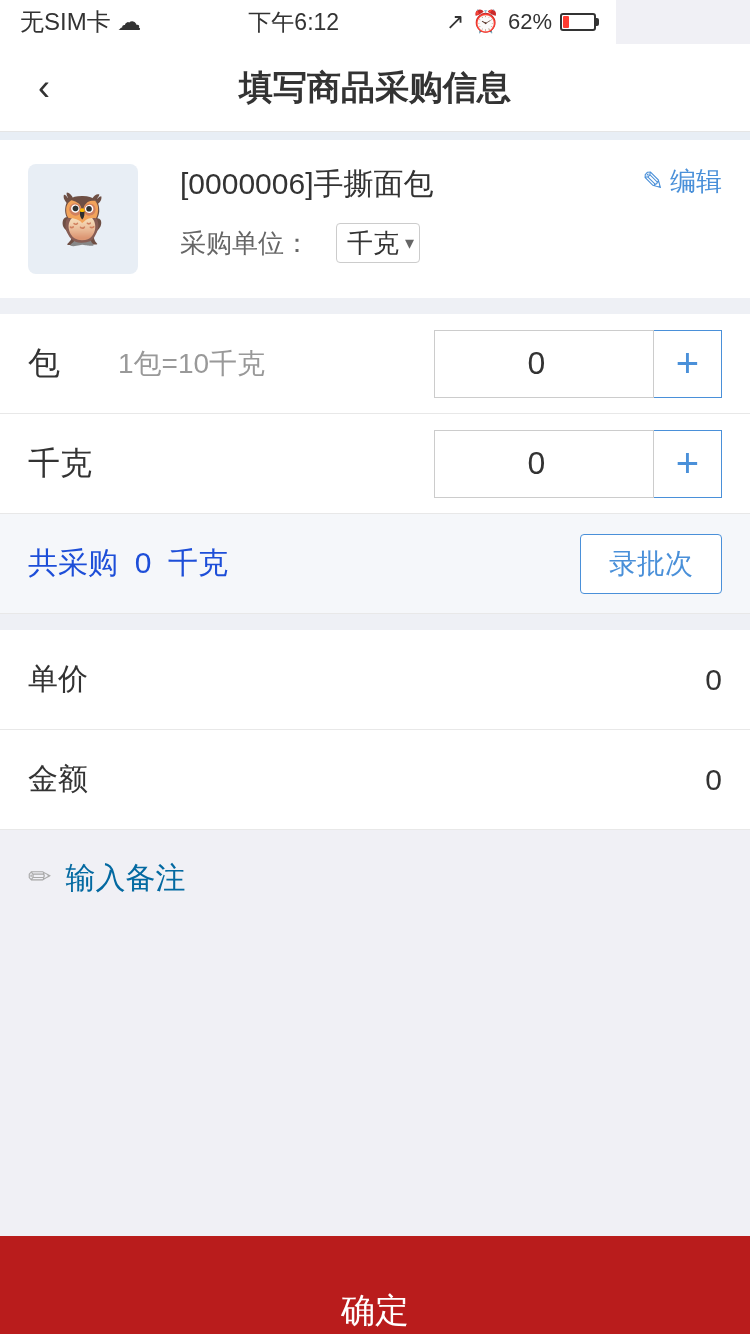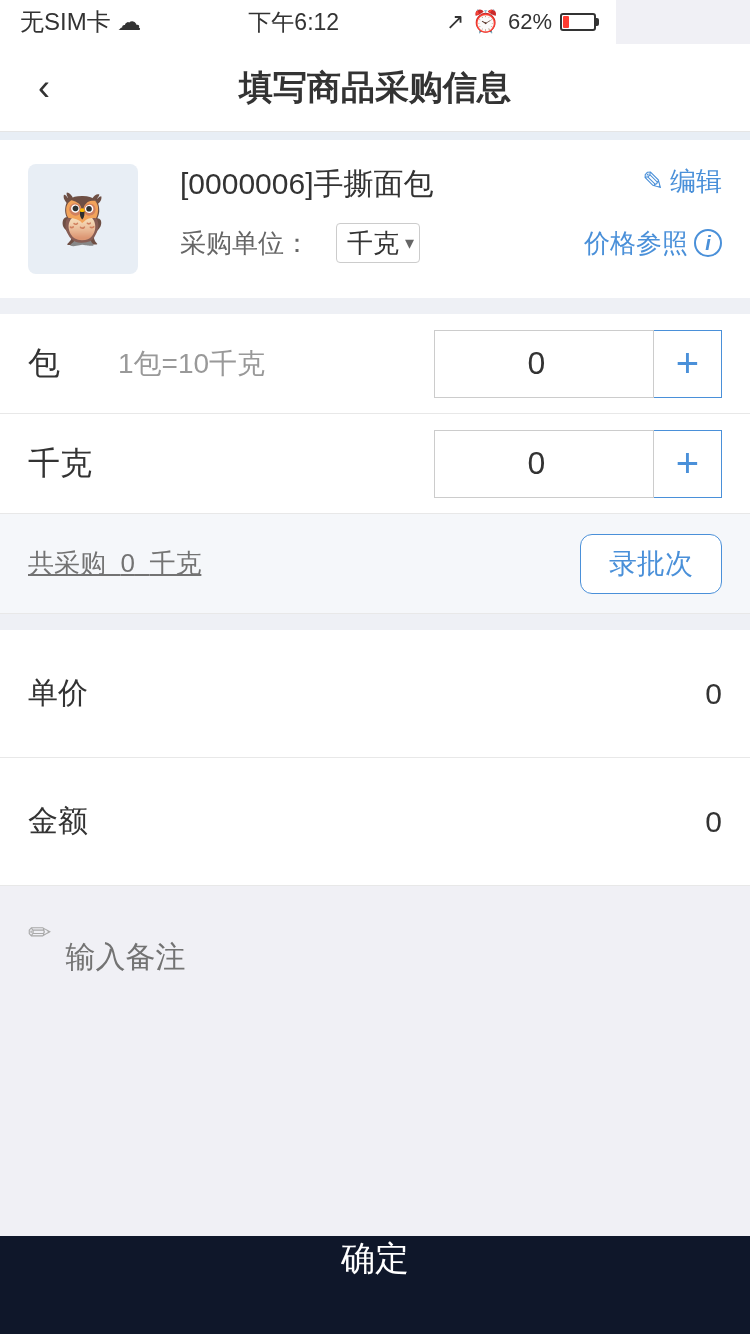"价格参照" div.price-ref { html: <div> <span>价格参照</span> <span>i</span> </div> -> none }
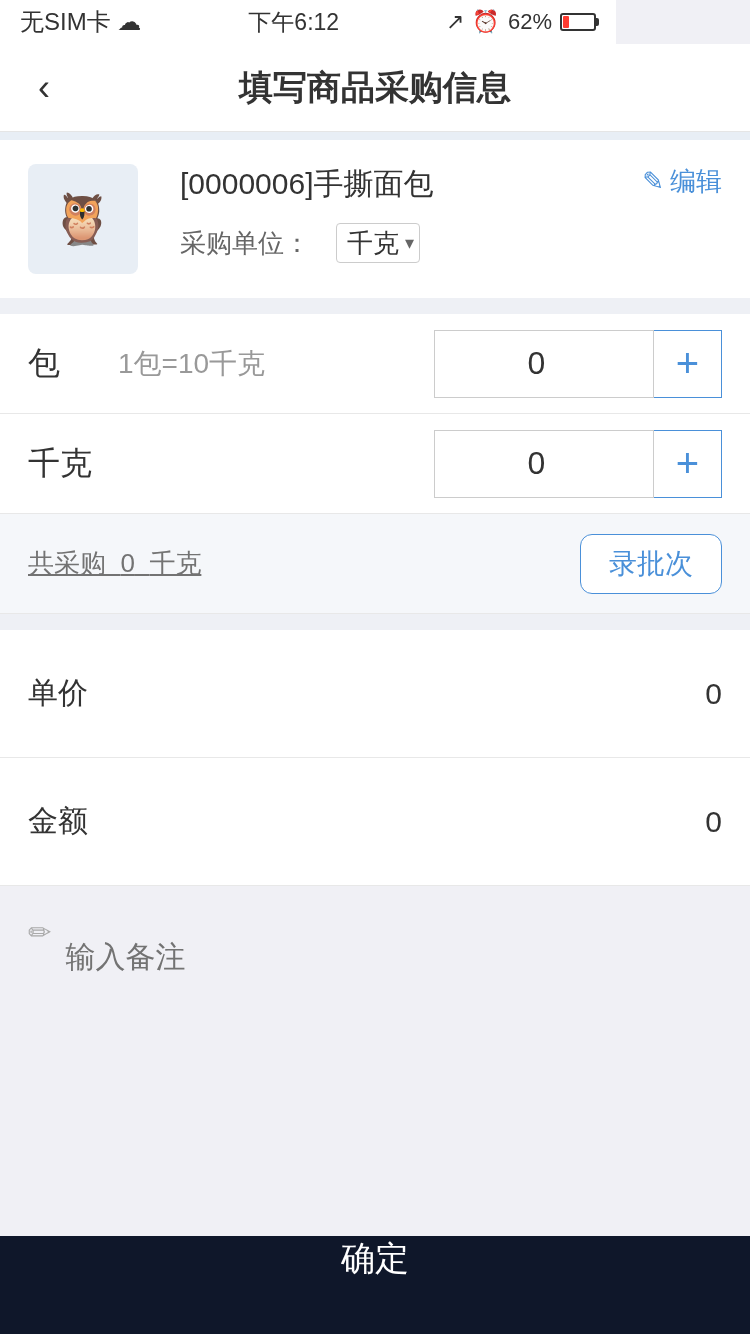"共采购 0 千克" .total-text { color: #737373 -> #1d4ed8; font-size: 26px -> 30px; text-decoration: underline -> none }
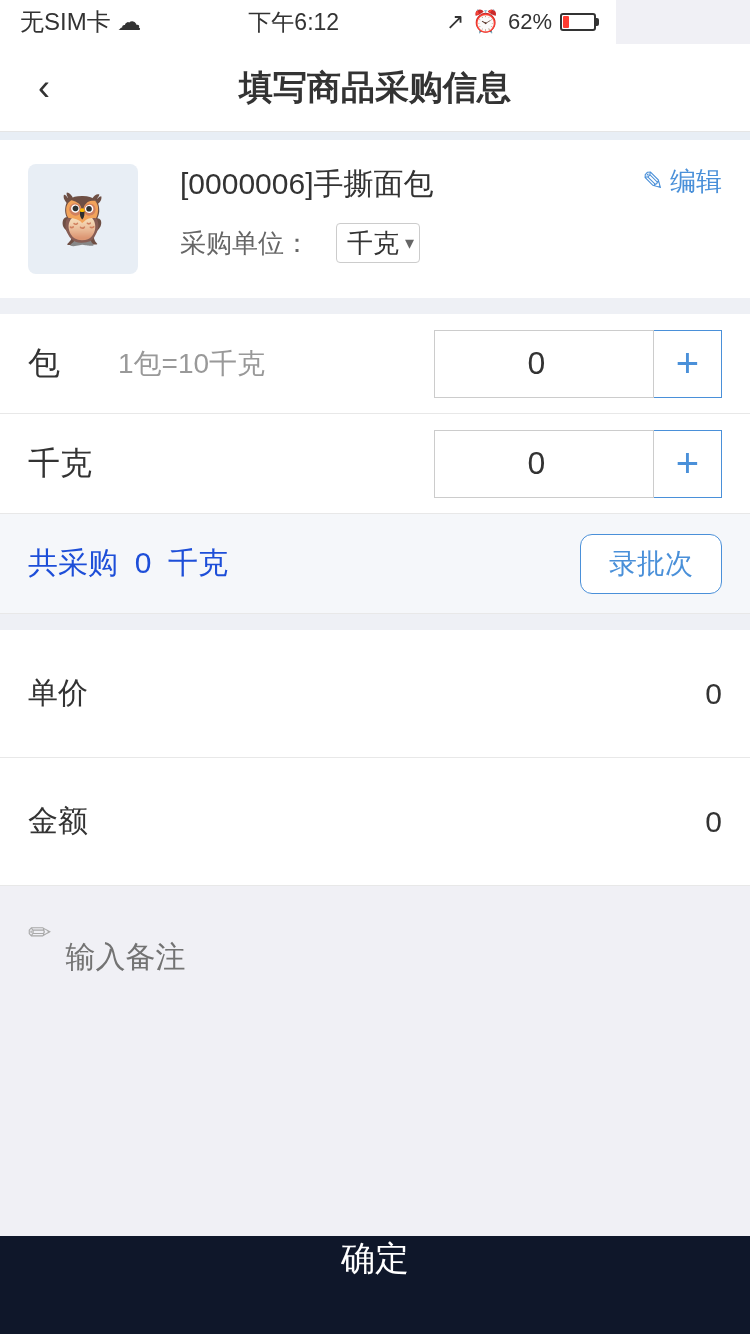"录批次" .record-batch-btn { border-radius: 12px -> 4px }
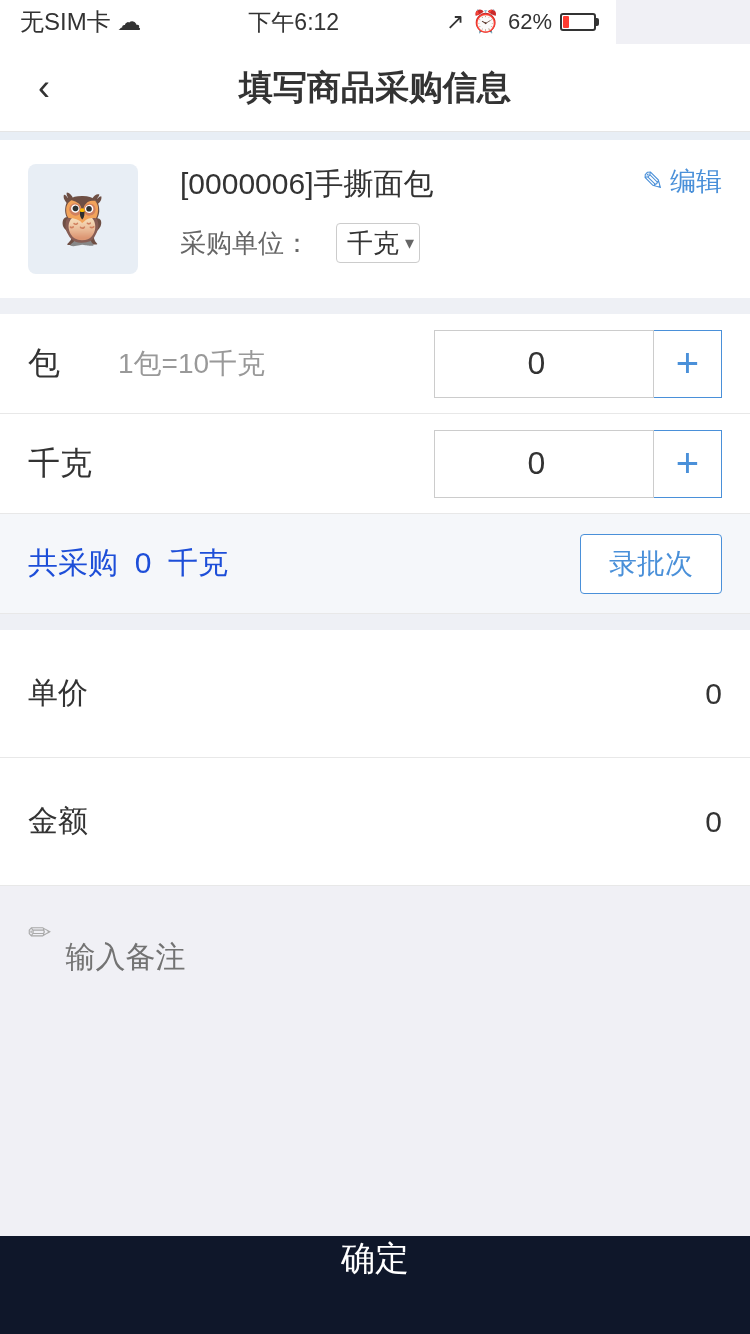"单价" .info-row { height: 128px -> 100px }
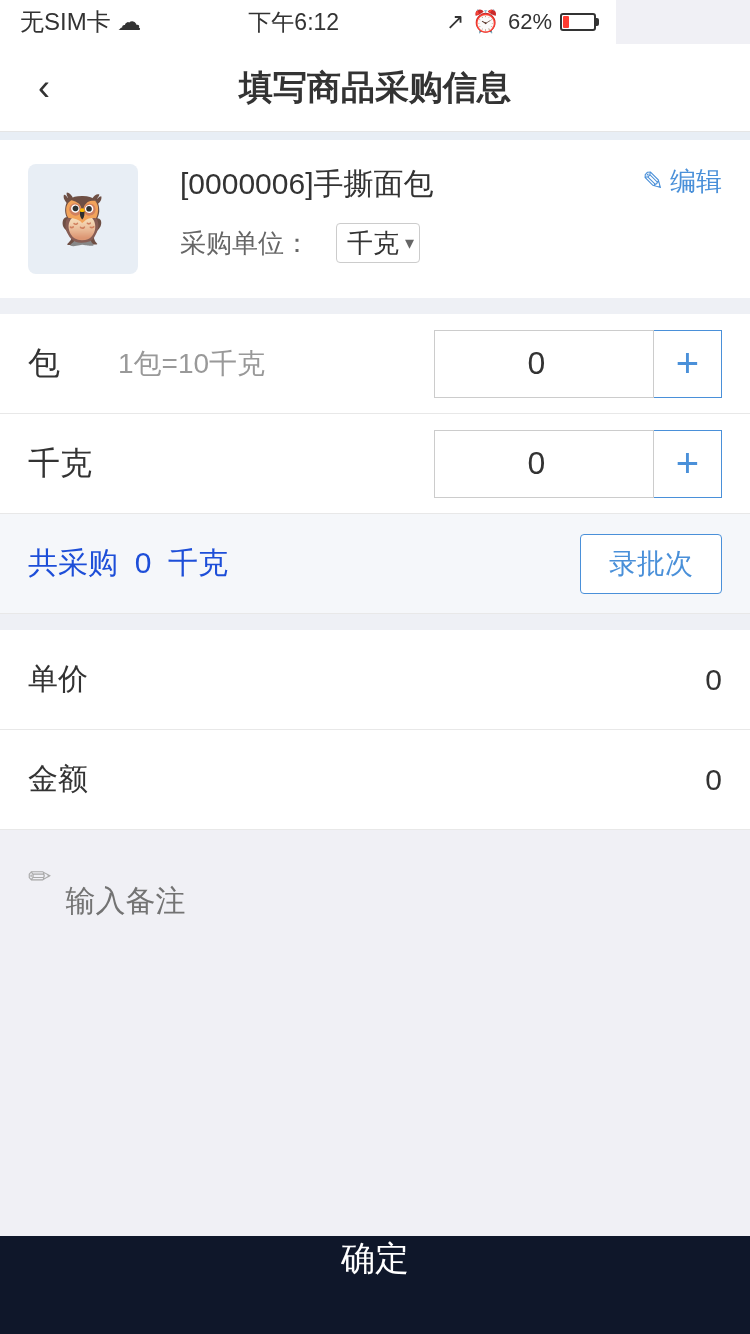"输入备注" .notes-placeholder { color: #737373 -> #0369a1; margin-top: 23px -> none }
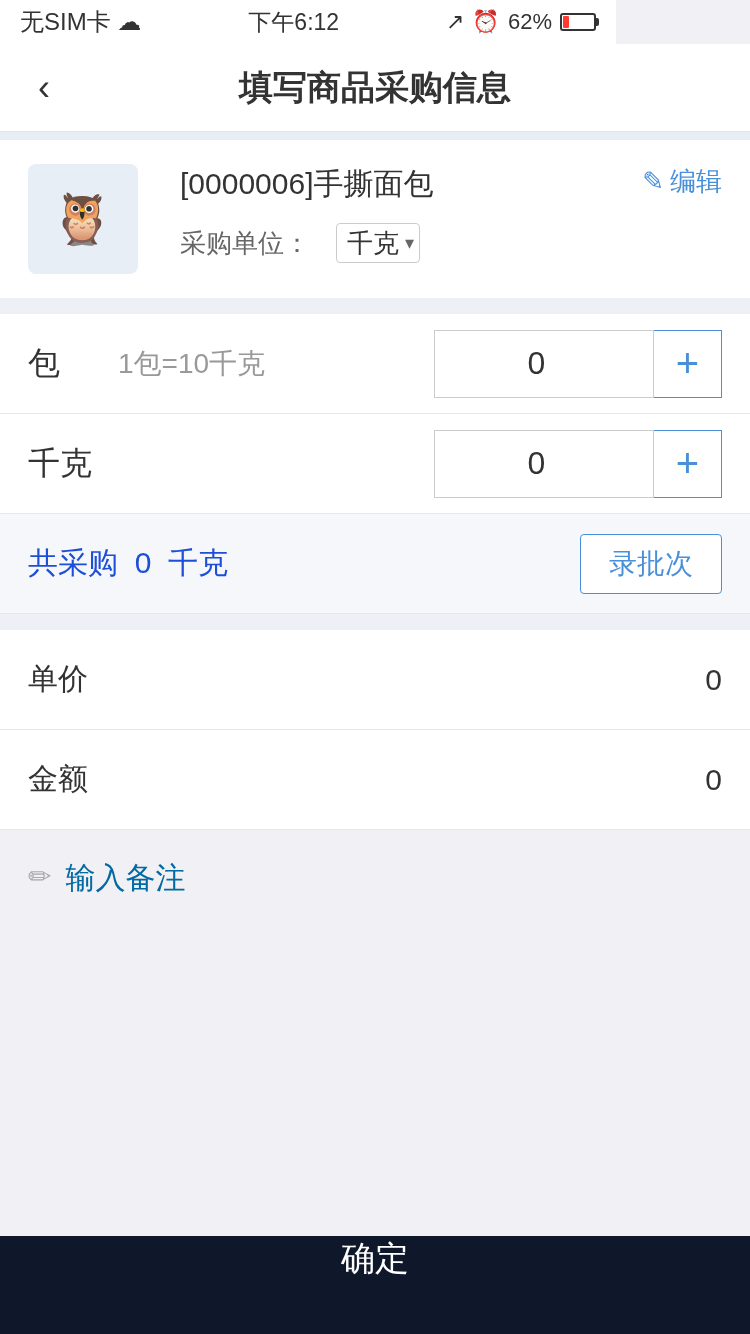"确定" .bottom-btn { align-items: flex-start -> flex-end; background: #0f172a -> #b91c1c }
